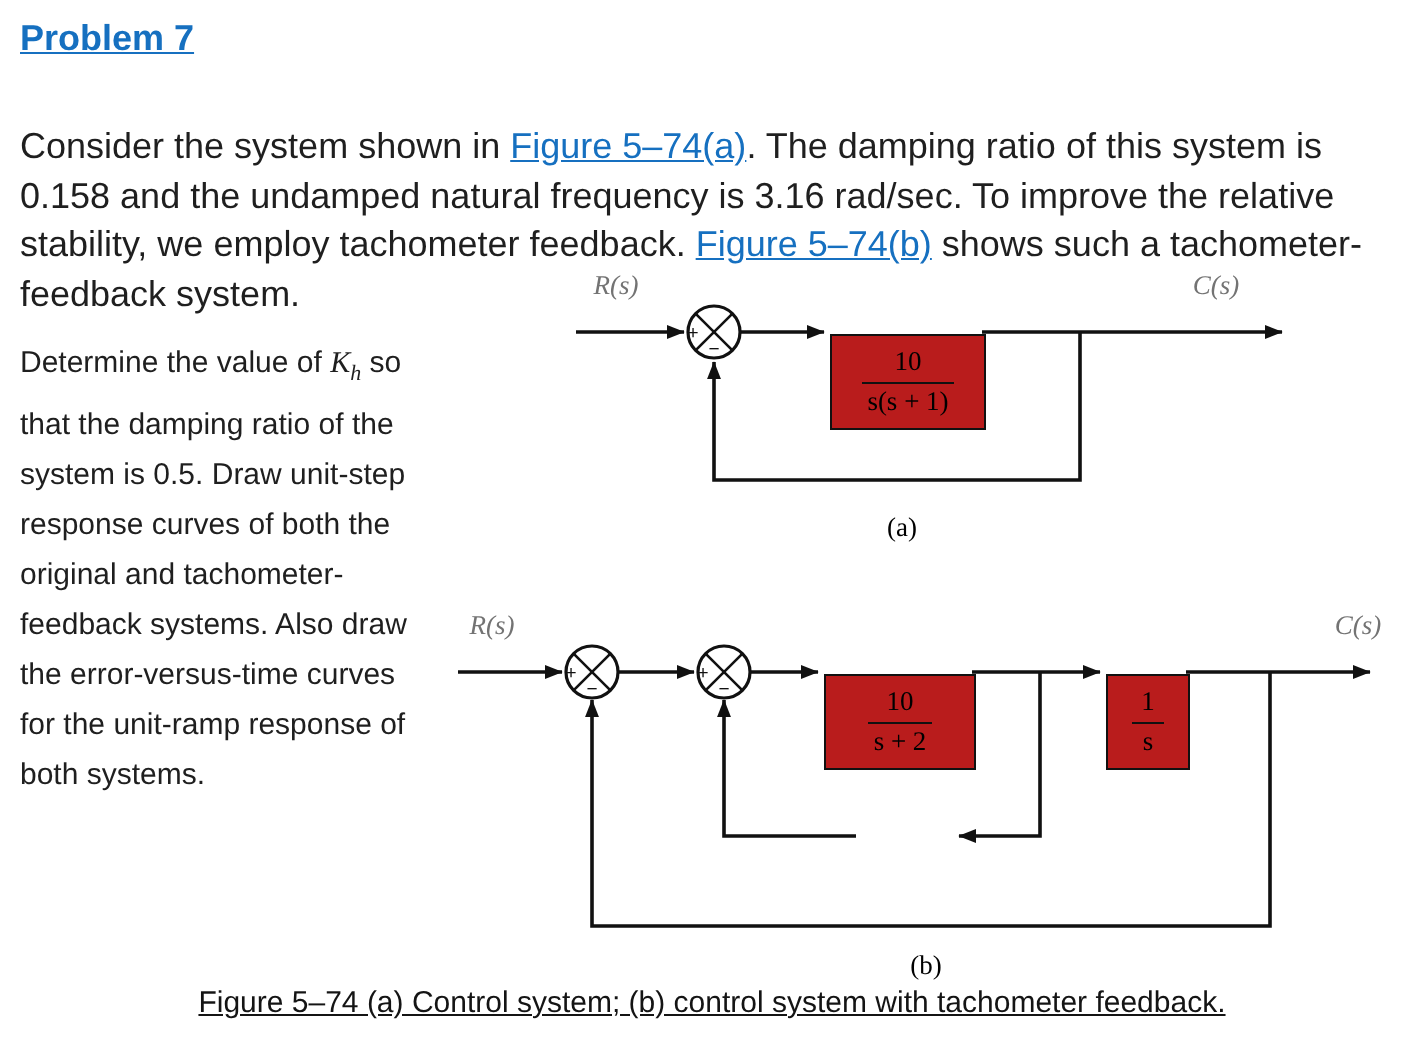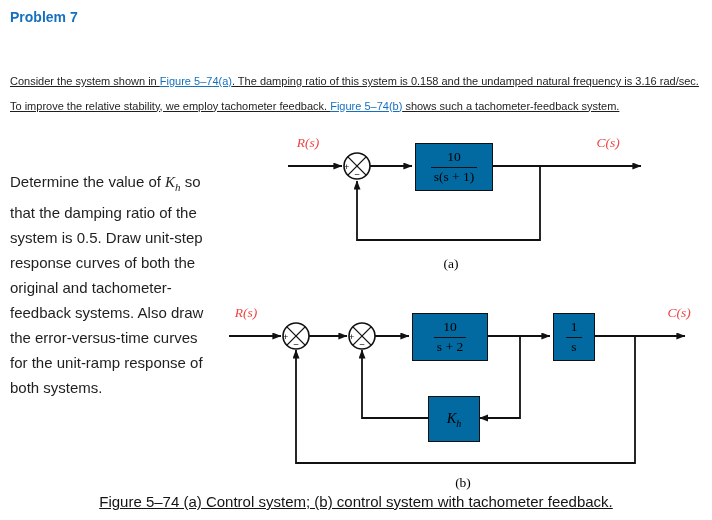"Problem 7" .title { font-size: 14px -> 18px; text-decoration: none -> underline }
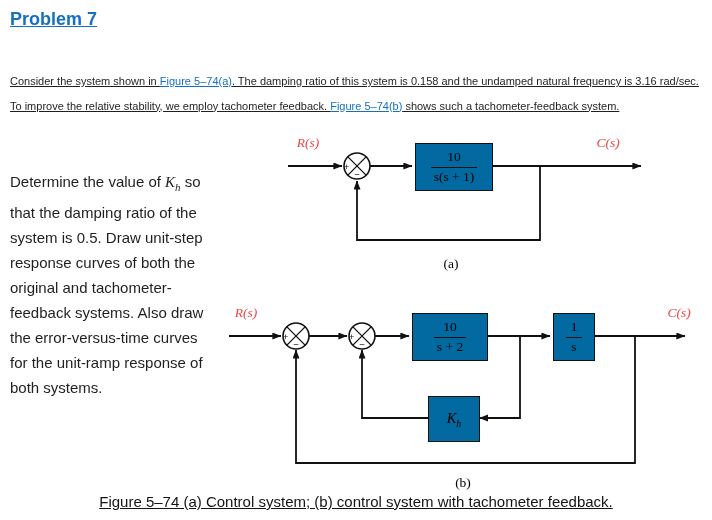"Consider the system shown in" .intro { font-size: 11px -> 18px; text-decoration: underline -> none; top: 58px -> 43px }
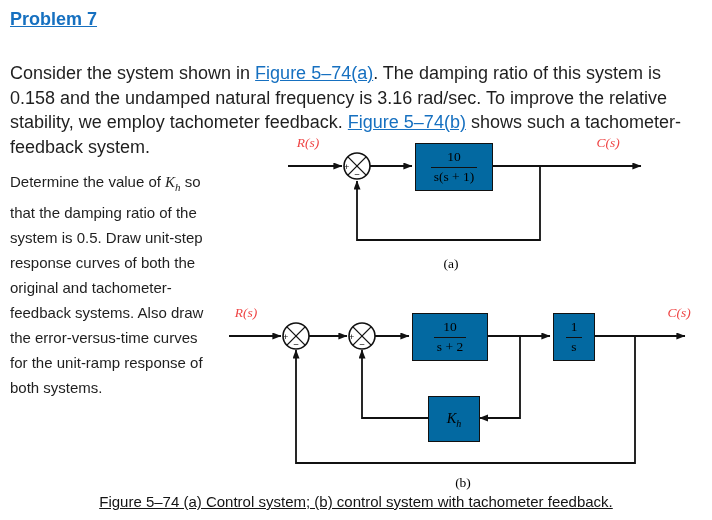"R(s)" .sig { color: #ef4444 -> #737373 }
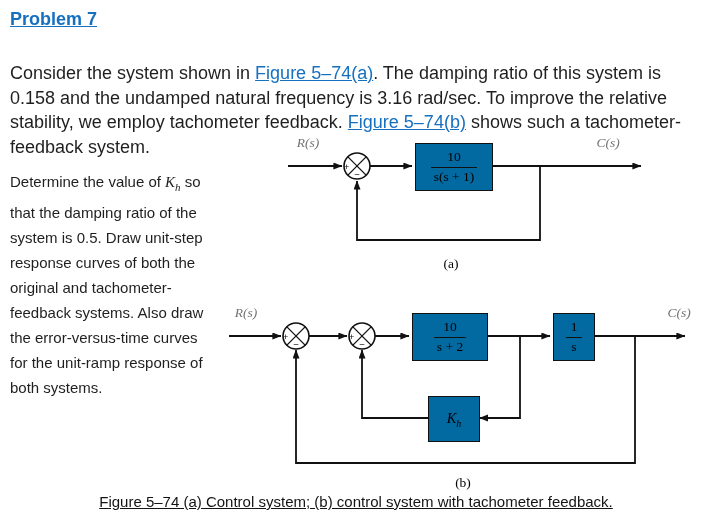"10" .block { background: #0369a1 -> #b91c1c; margin-top: none -> 24px }
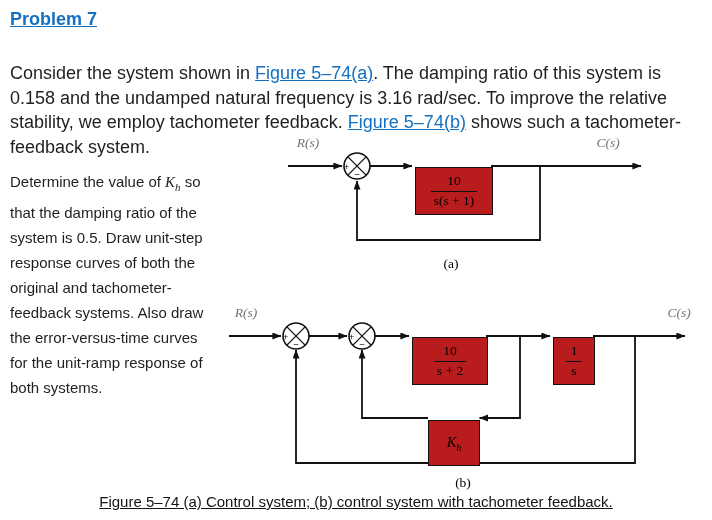"Kh" div.block { html: <div> <span><span>K</span><sub>h</sub></span> </div> -> none }
